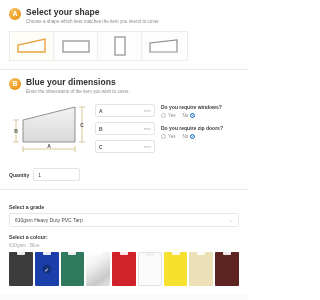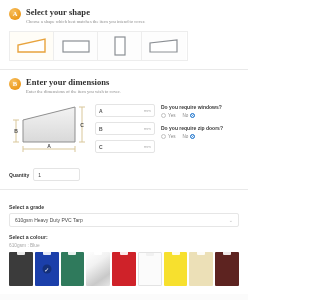"Select your shape" .sec-head { font-family: Liberation Serif, serif -> none }
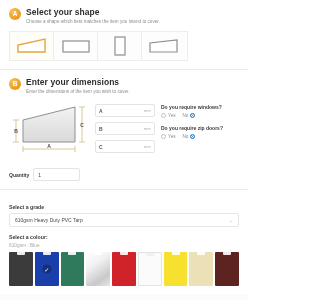"Enter your dimensions" div.sec-title { text: Enter -> Blue }
